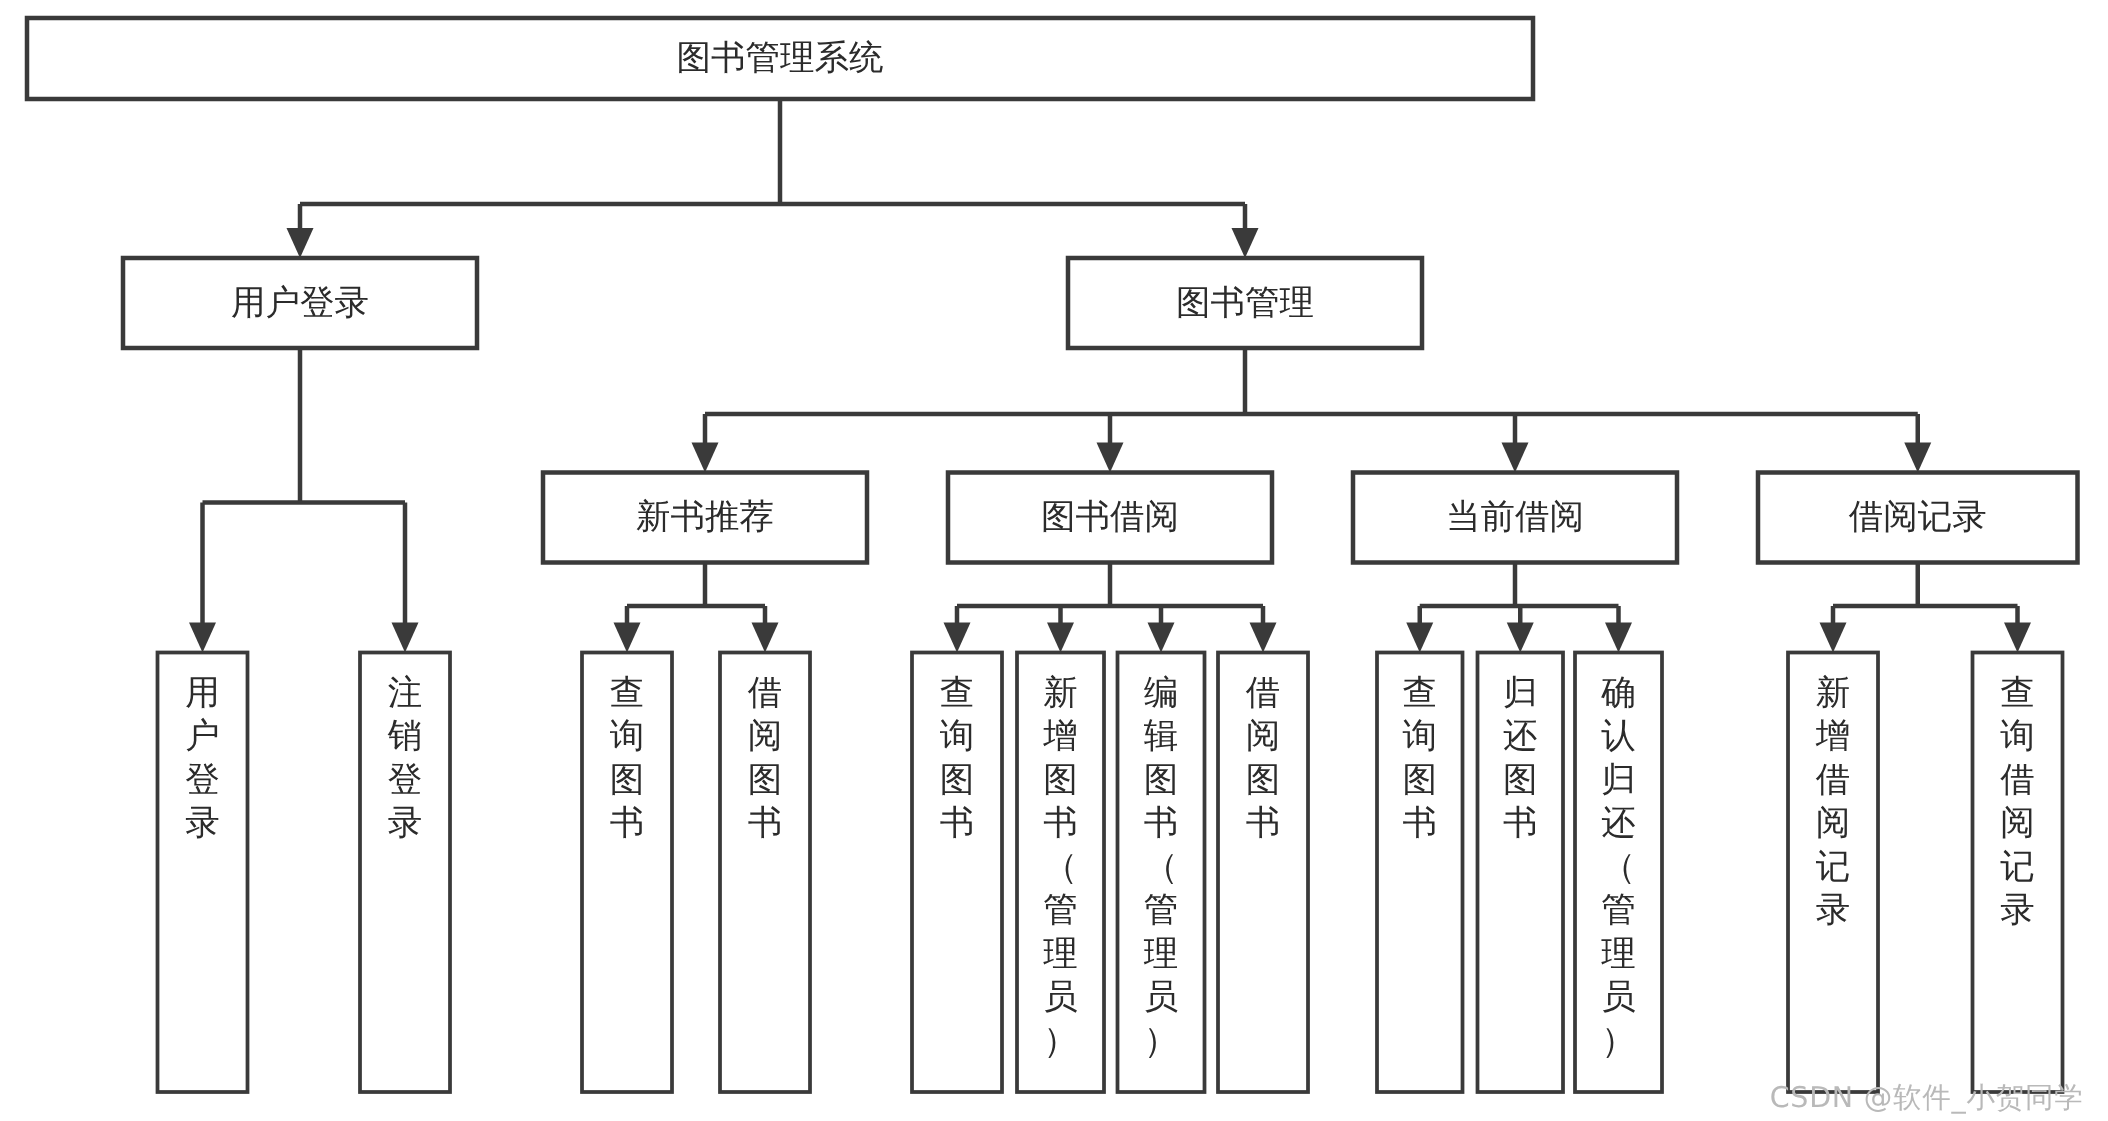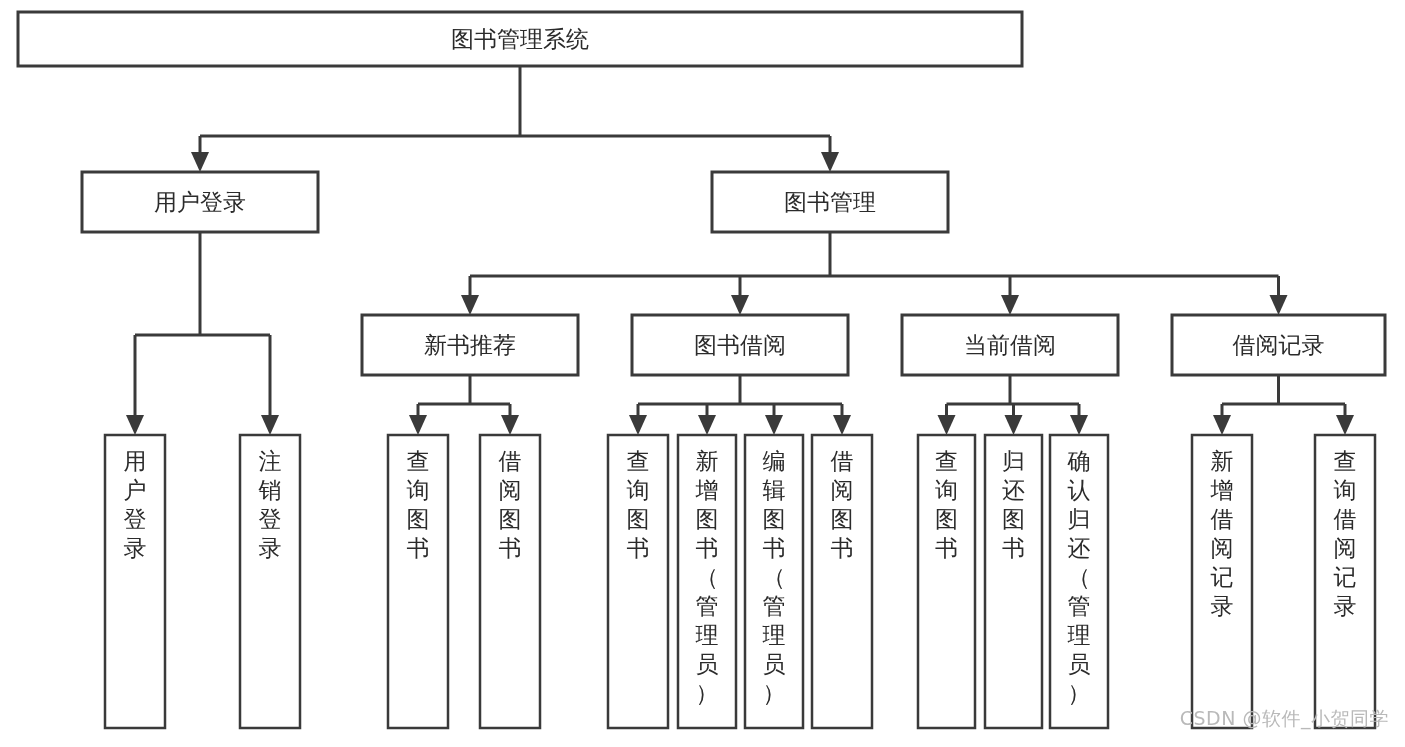"CSDN @软件_小贺同学" .watermark-text { bottom: 15px -> 2px }
